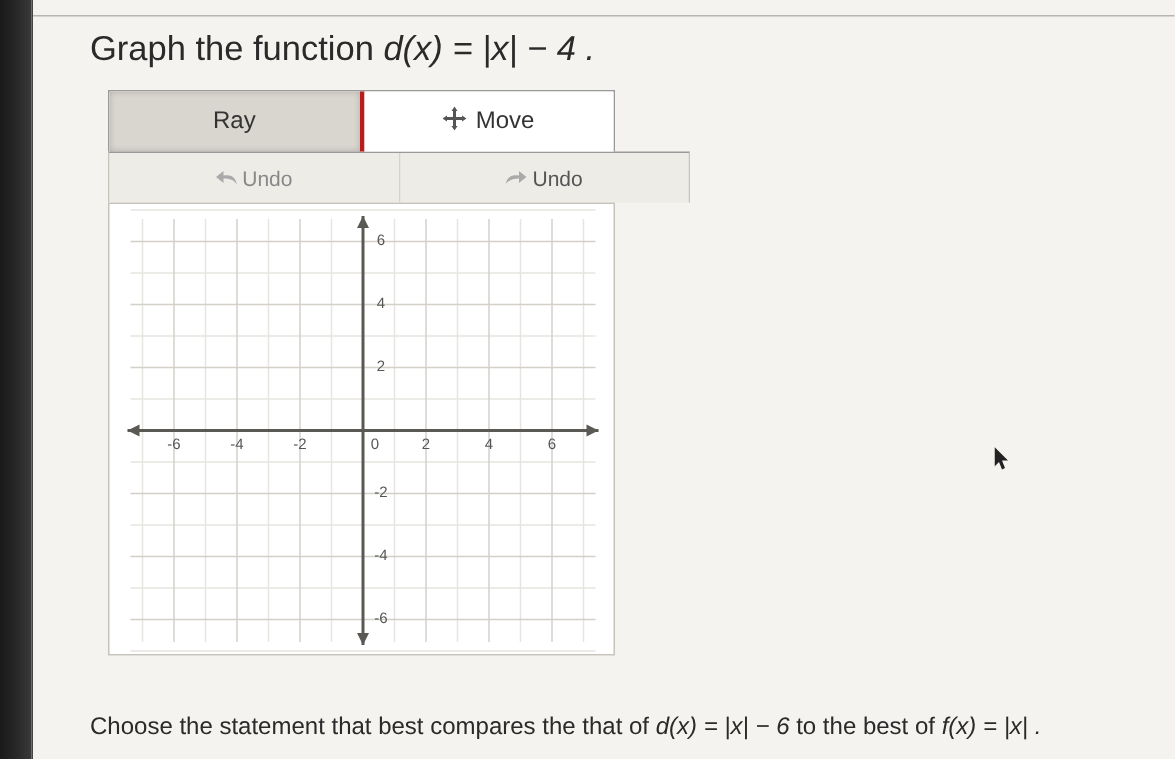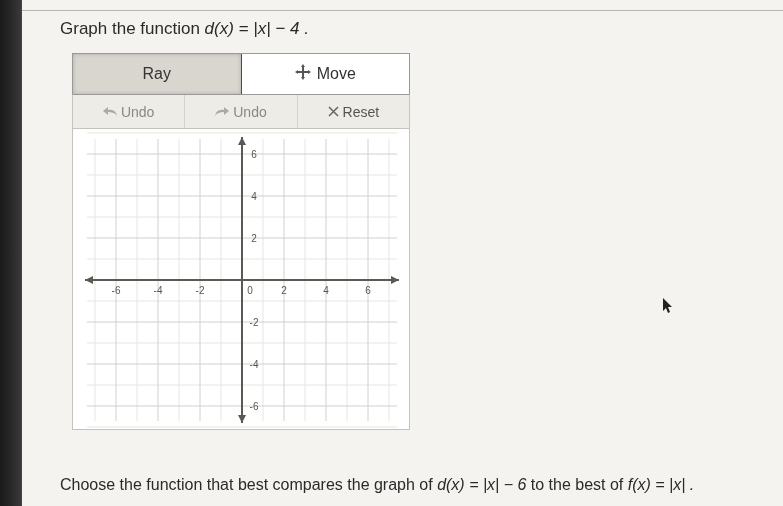"Graph the function d(x) =" .prompt { font-size: 17px -> 23px }
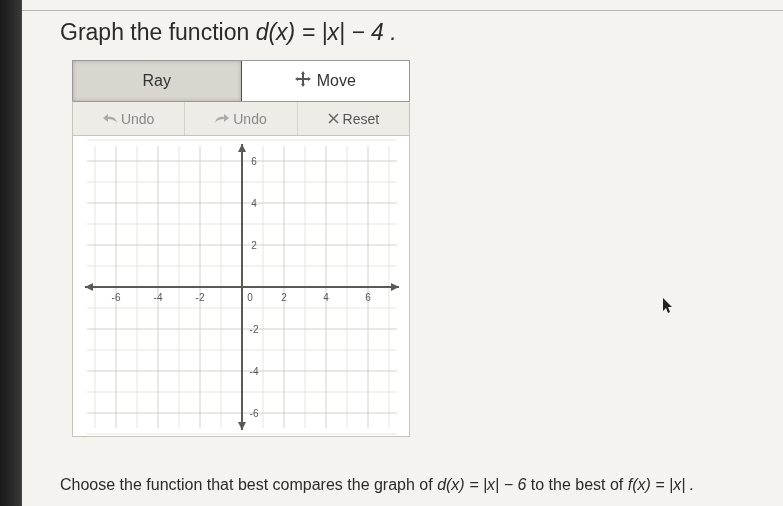"Ray" .tool-btn { border-right: 1px solid #b91c1c -> 3px solid #b91c1c }
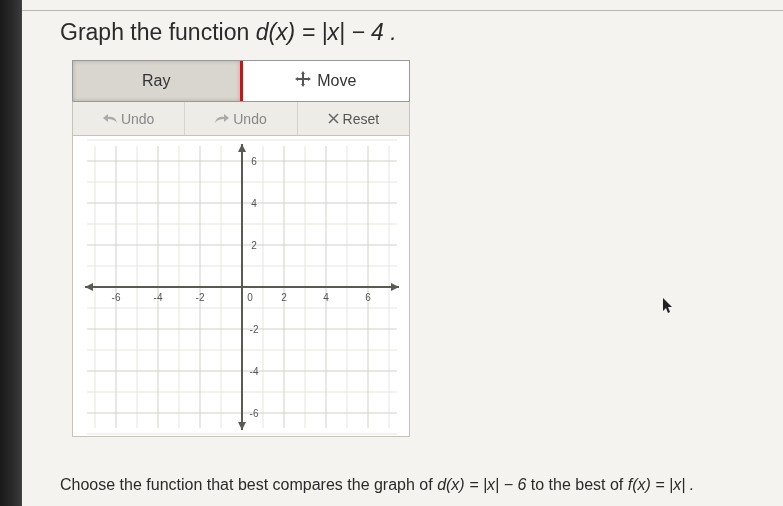"Undo" .action-row { width: 338px -> 388px }
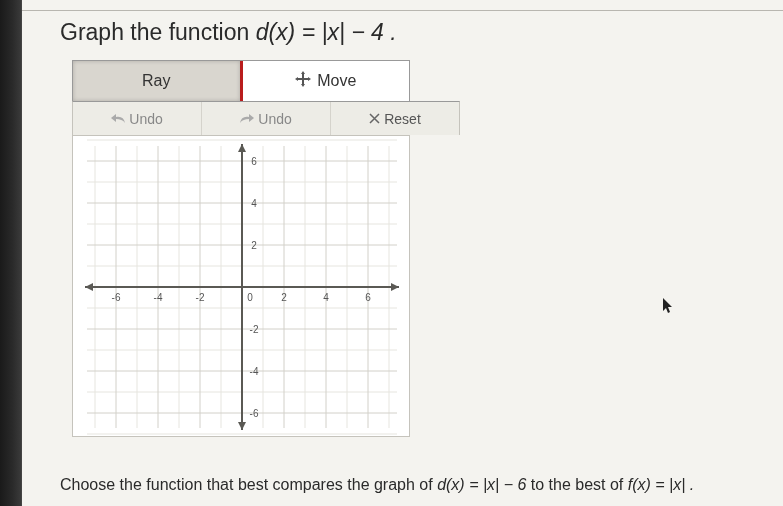"Reset" div.action-btn { html: <div> <span> <svg> <path></path> </svg> </span> <span>Reset</span> </div> -> none }
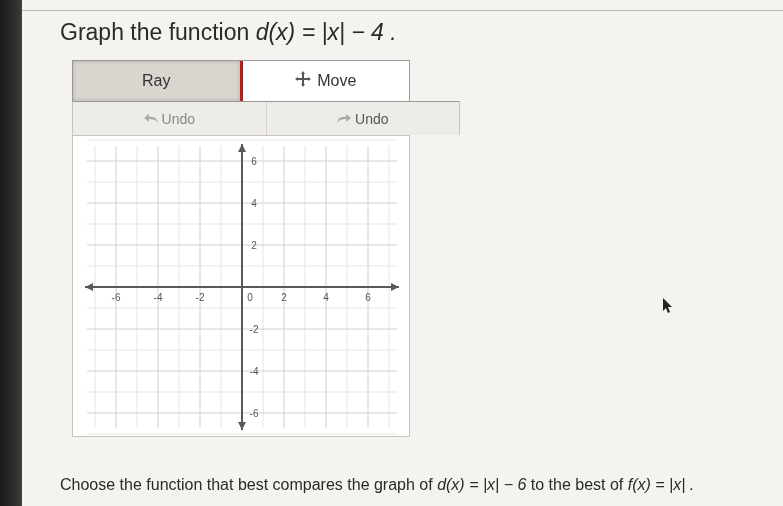"Choose the function that best" span { text: function that best compares the graph -> statement that best compares the that }
